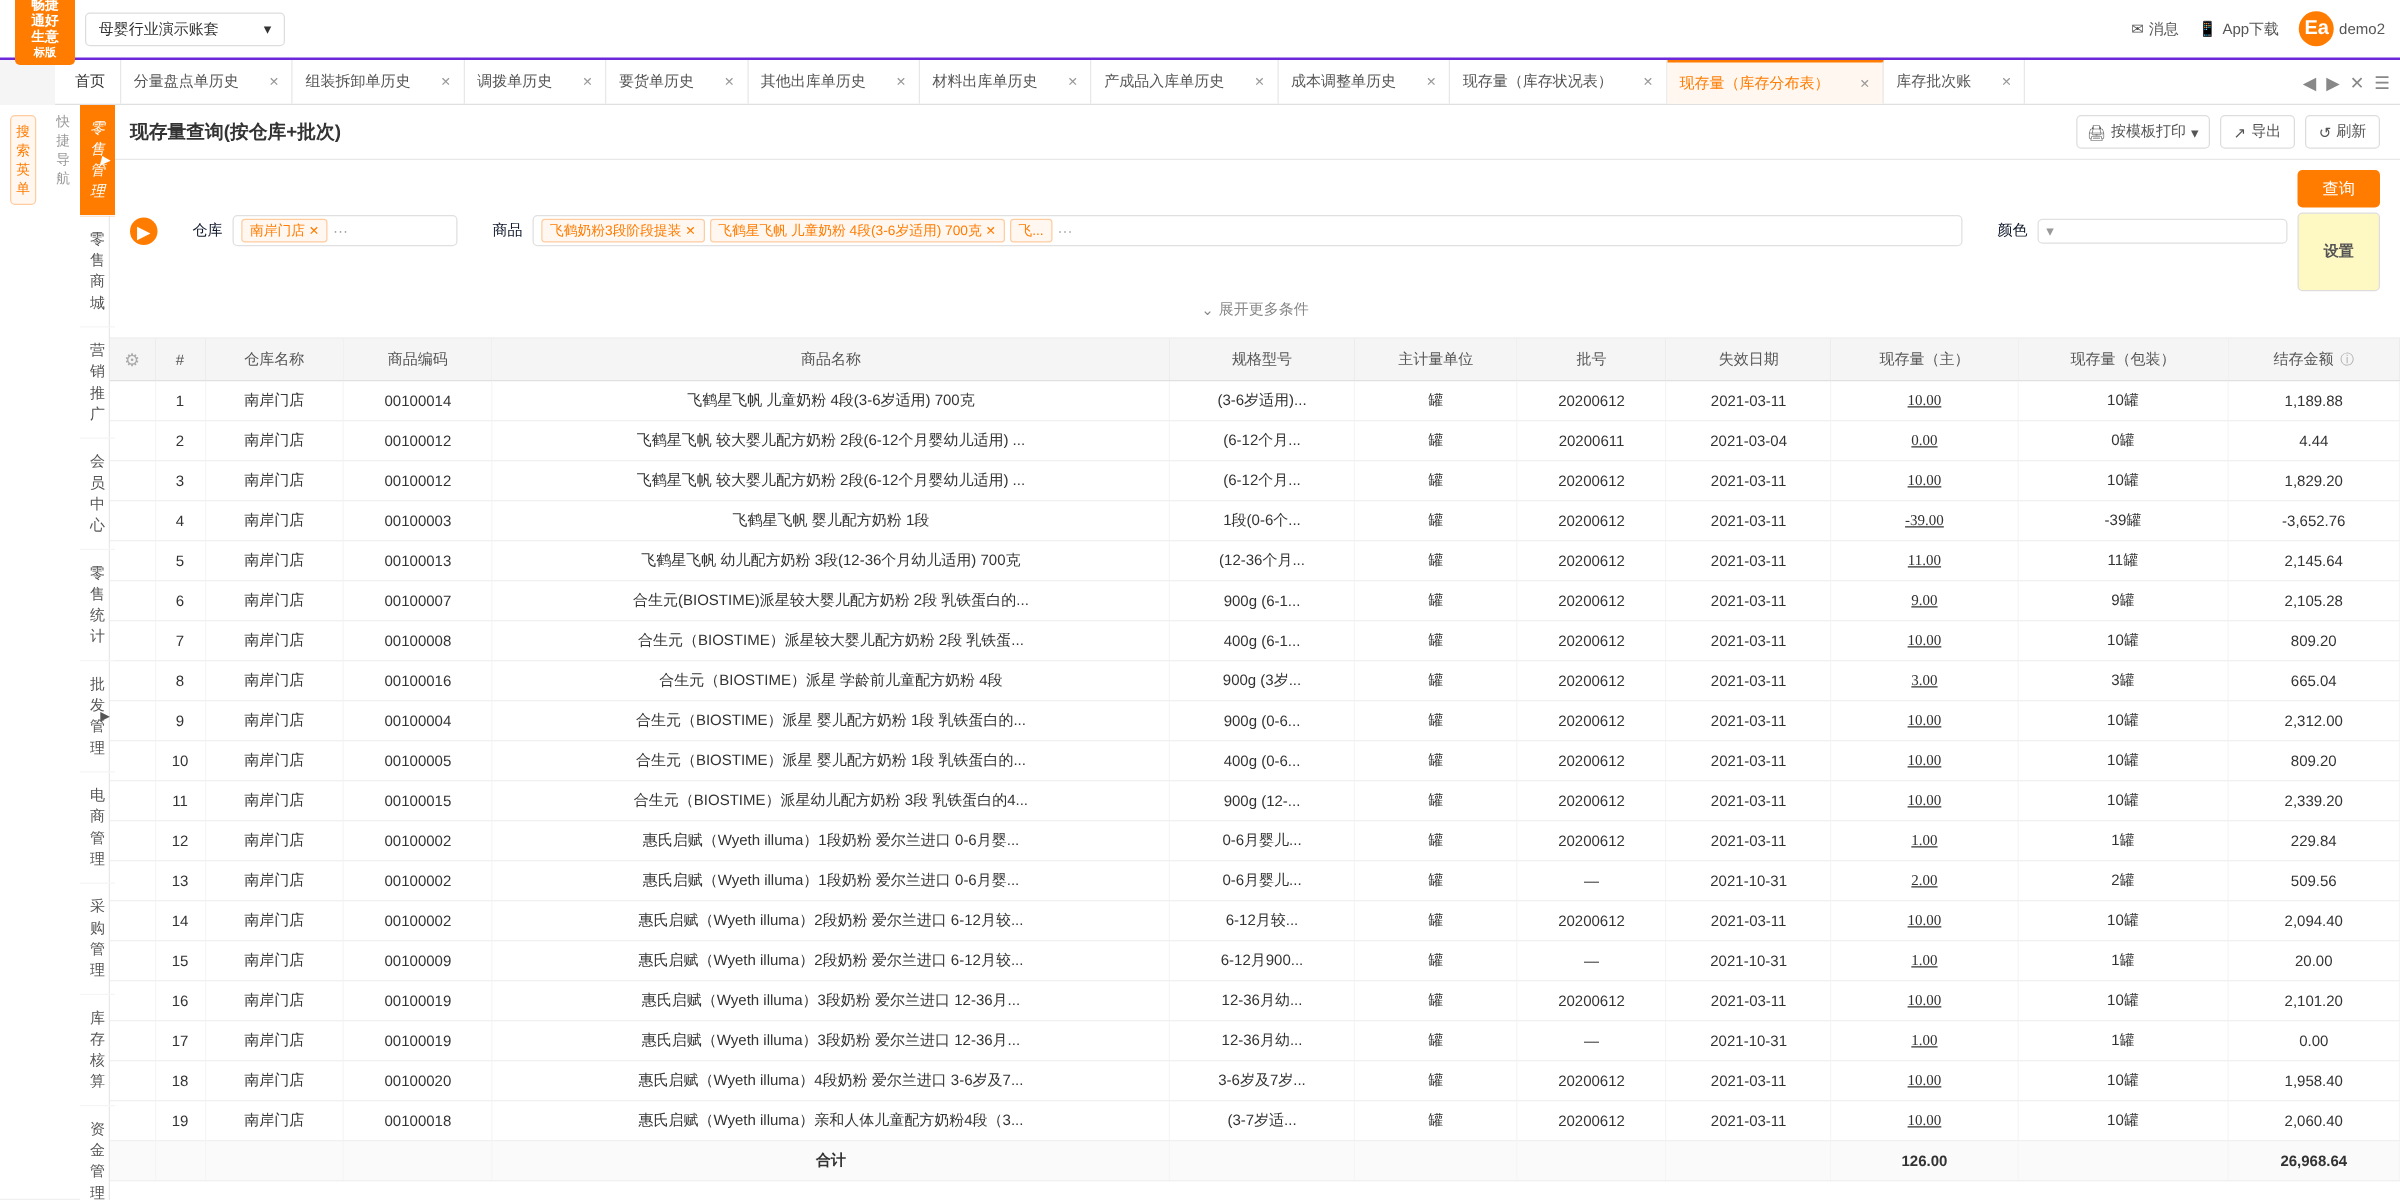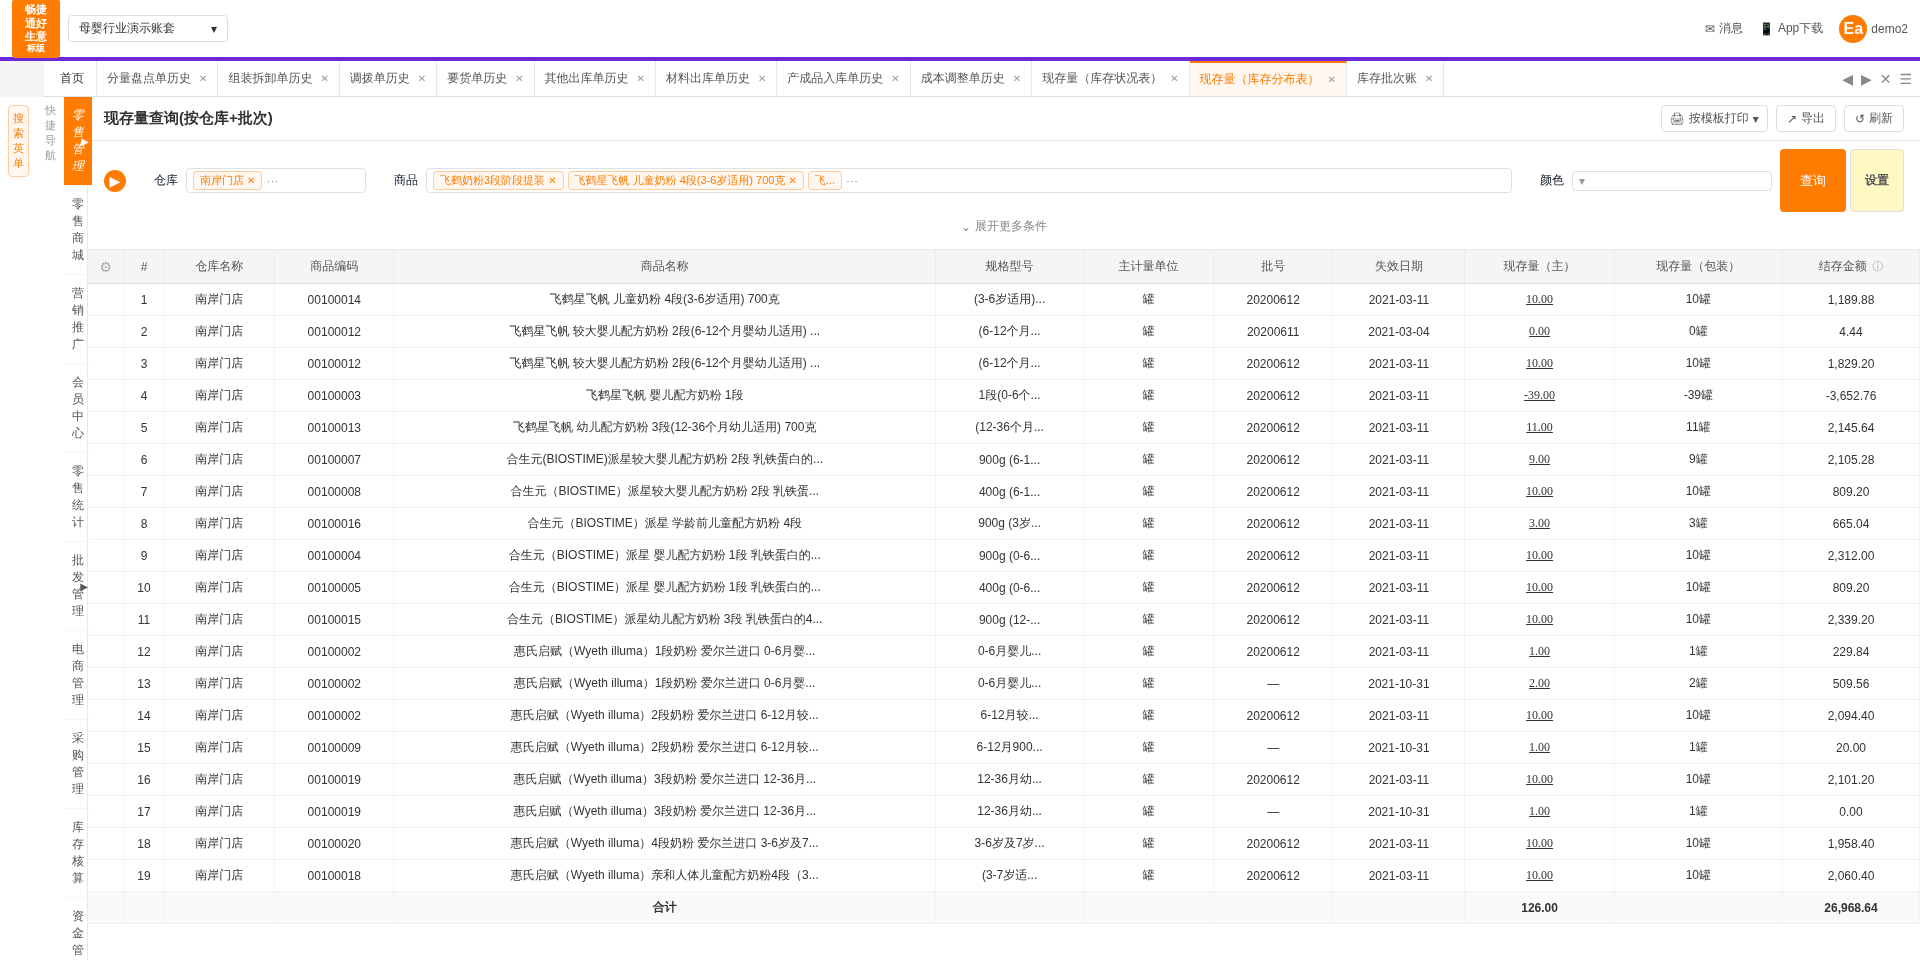"畅捷通好生意" .top-bar { border-bottom: 4px solid #6d28d9 -> 2px solid #6d28d9; height: 61px -> 48px }
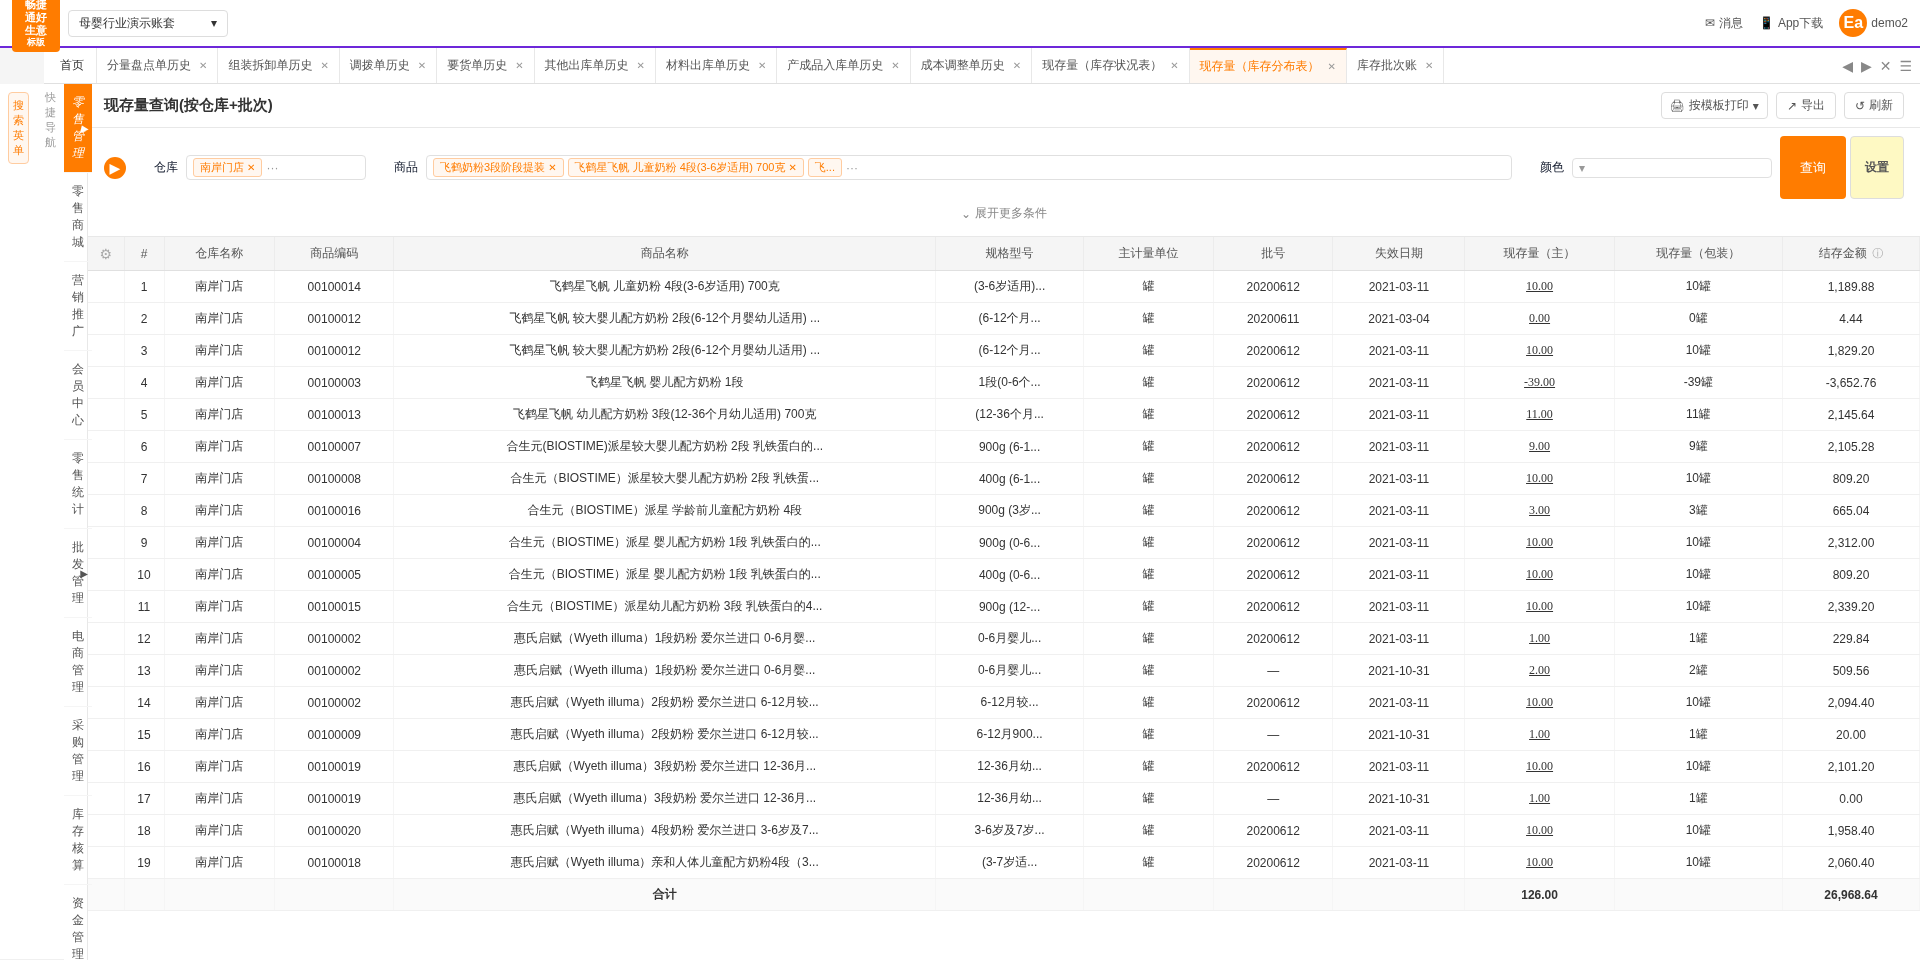"分量盘点单历史" .tab-item { gap: 4px -> 20px }
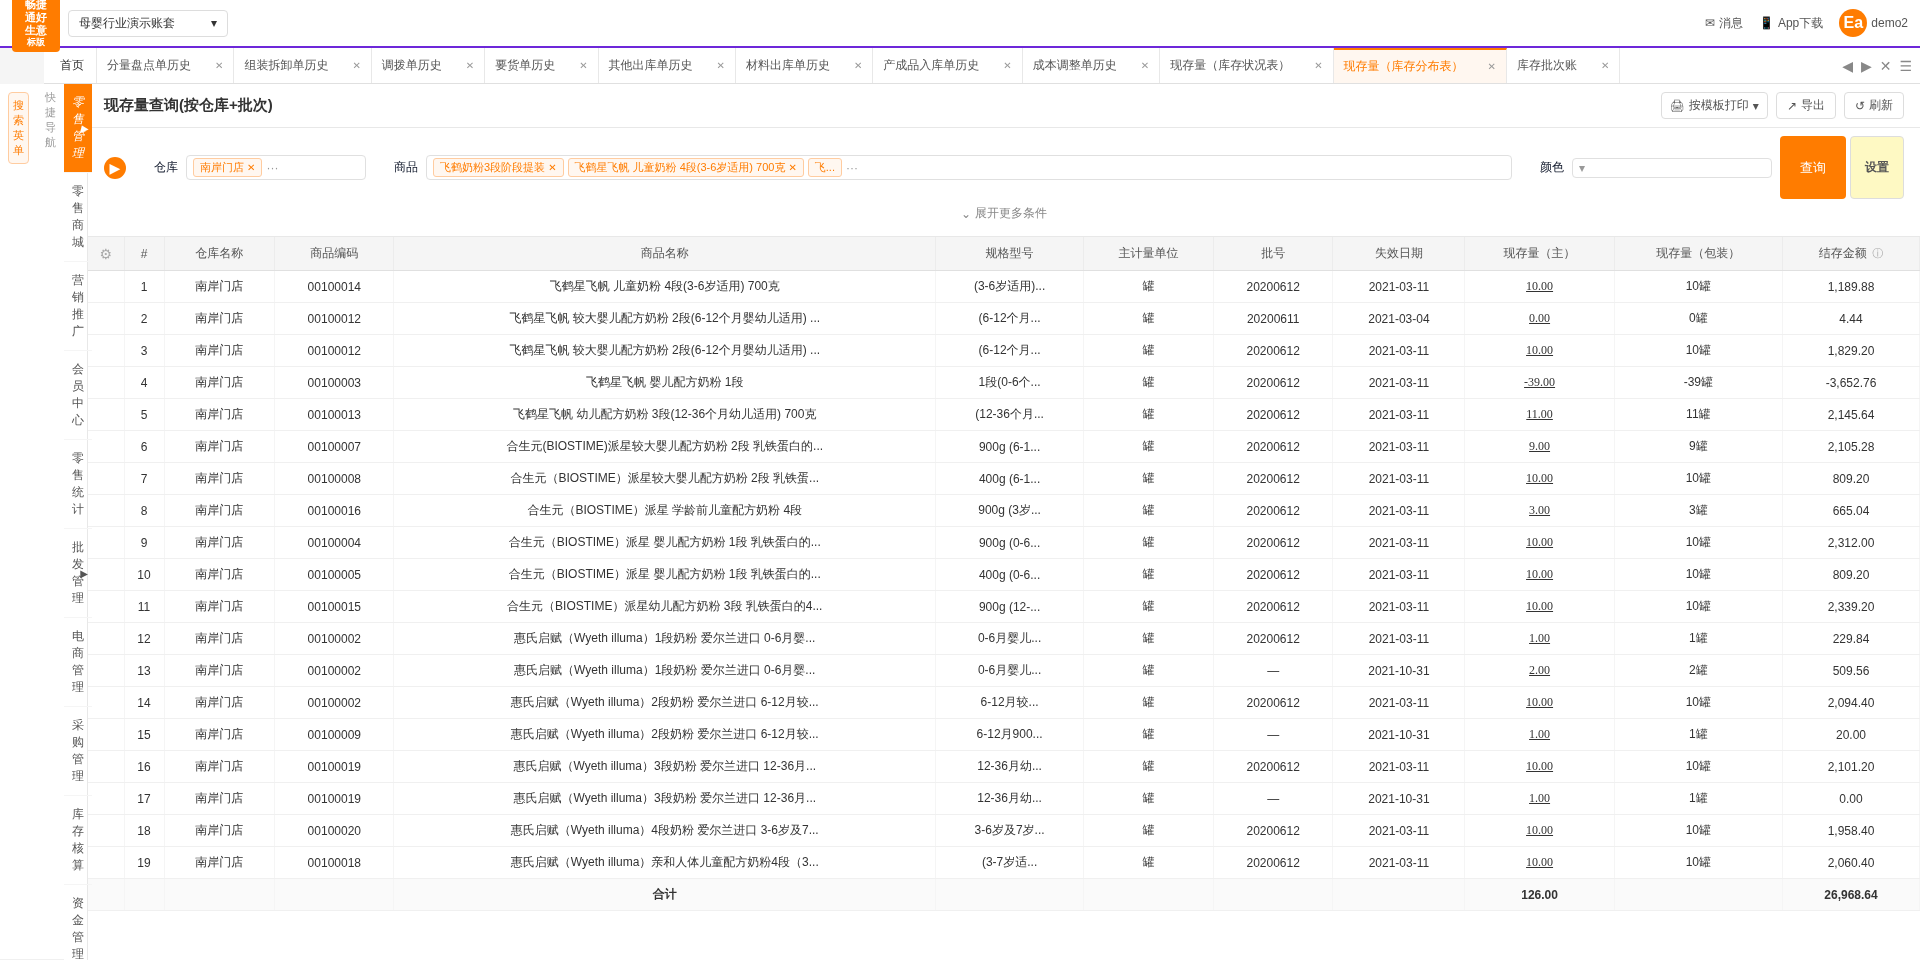"查询" .filter-search-panel { flex-direction: row -> column }
